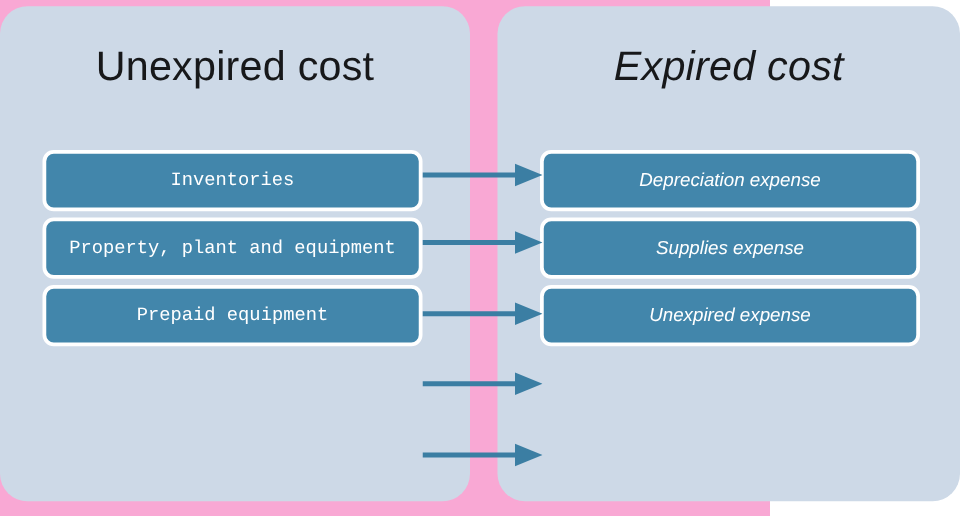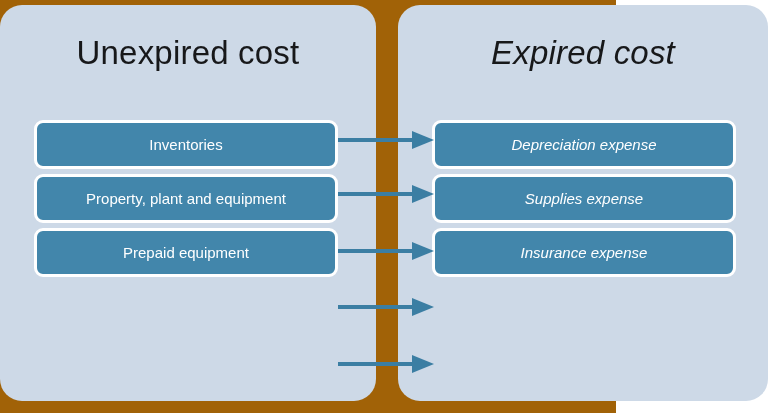"Unexpired cost" #diagram { background: #a16207 -> #f9a8d4 }
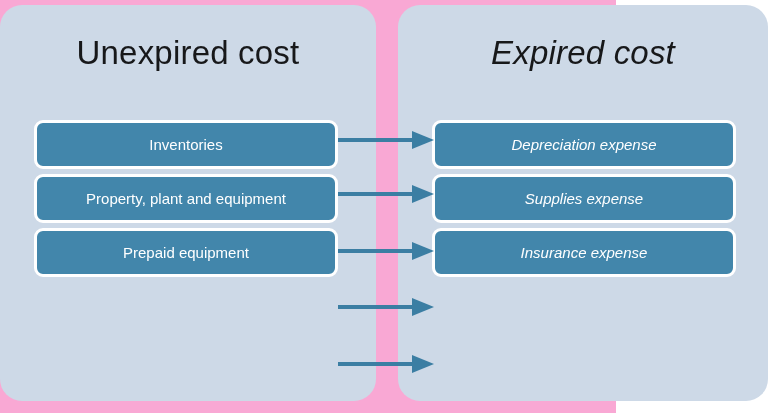"Inventories" .stack-left { font-family: none -> Liberation Mono, monospace }
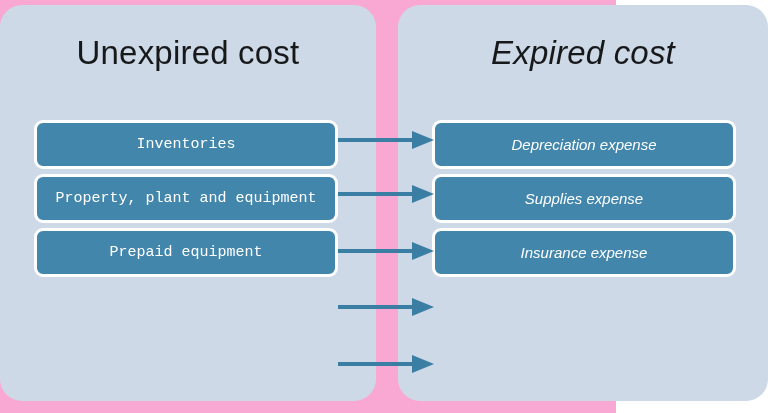"Insurance expense" span { text: Insurance -> Unexpired }
